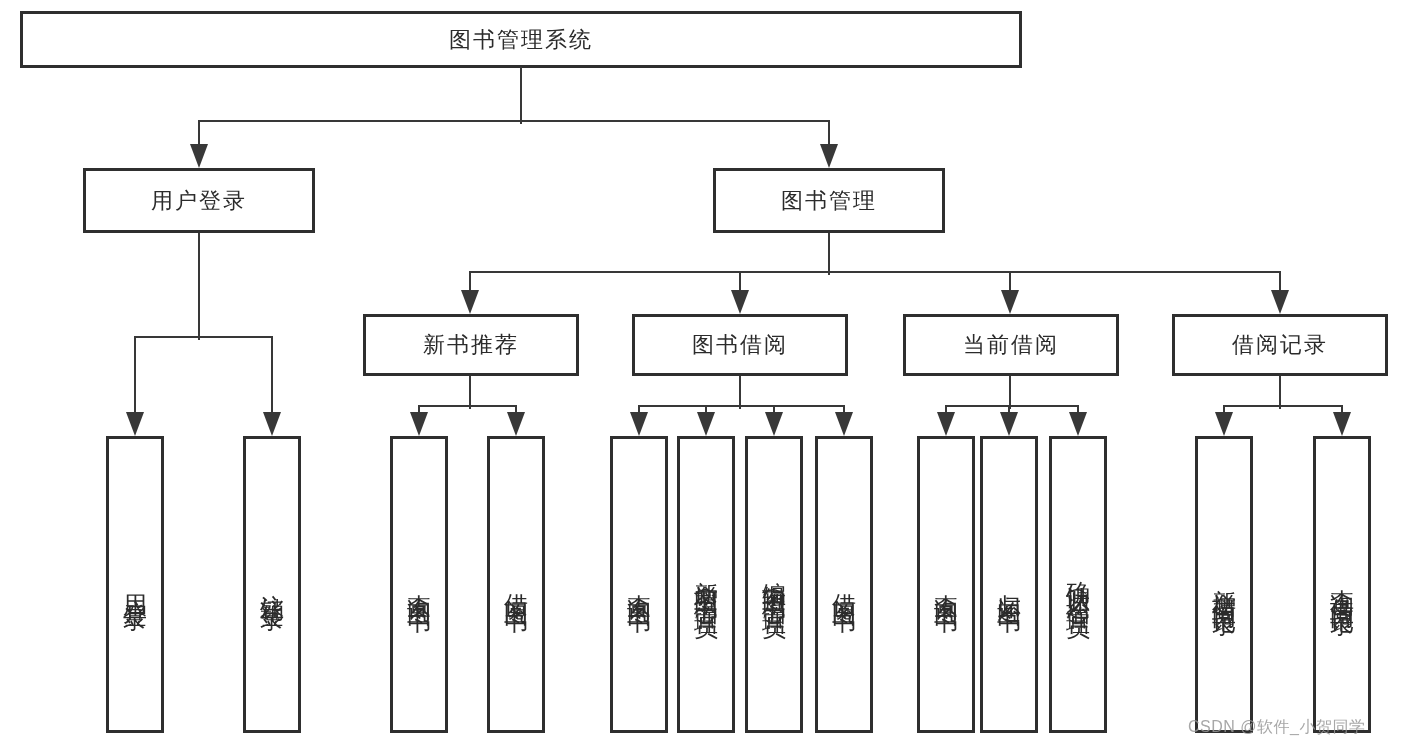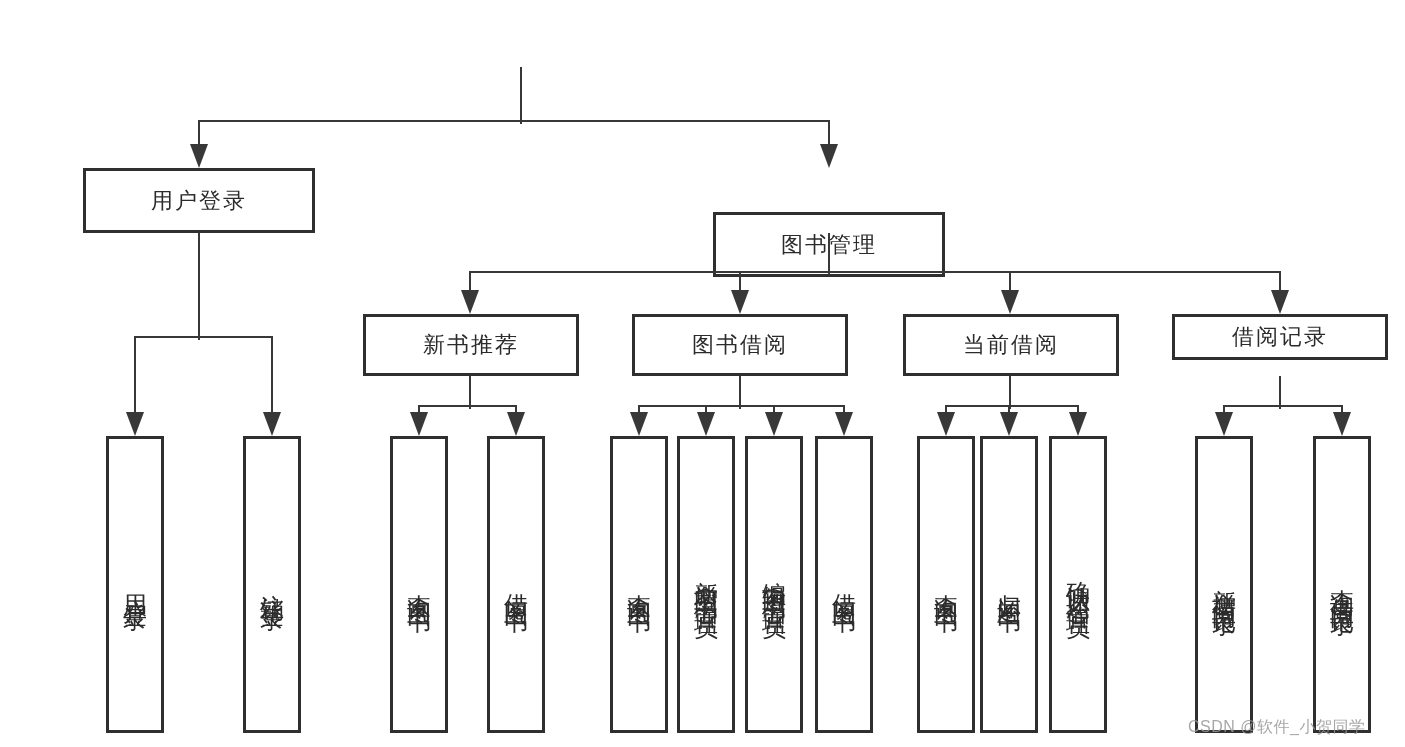"图书管理系统" div.box { html: none -> <div>图书管理系统</div> }
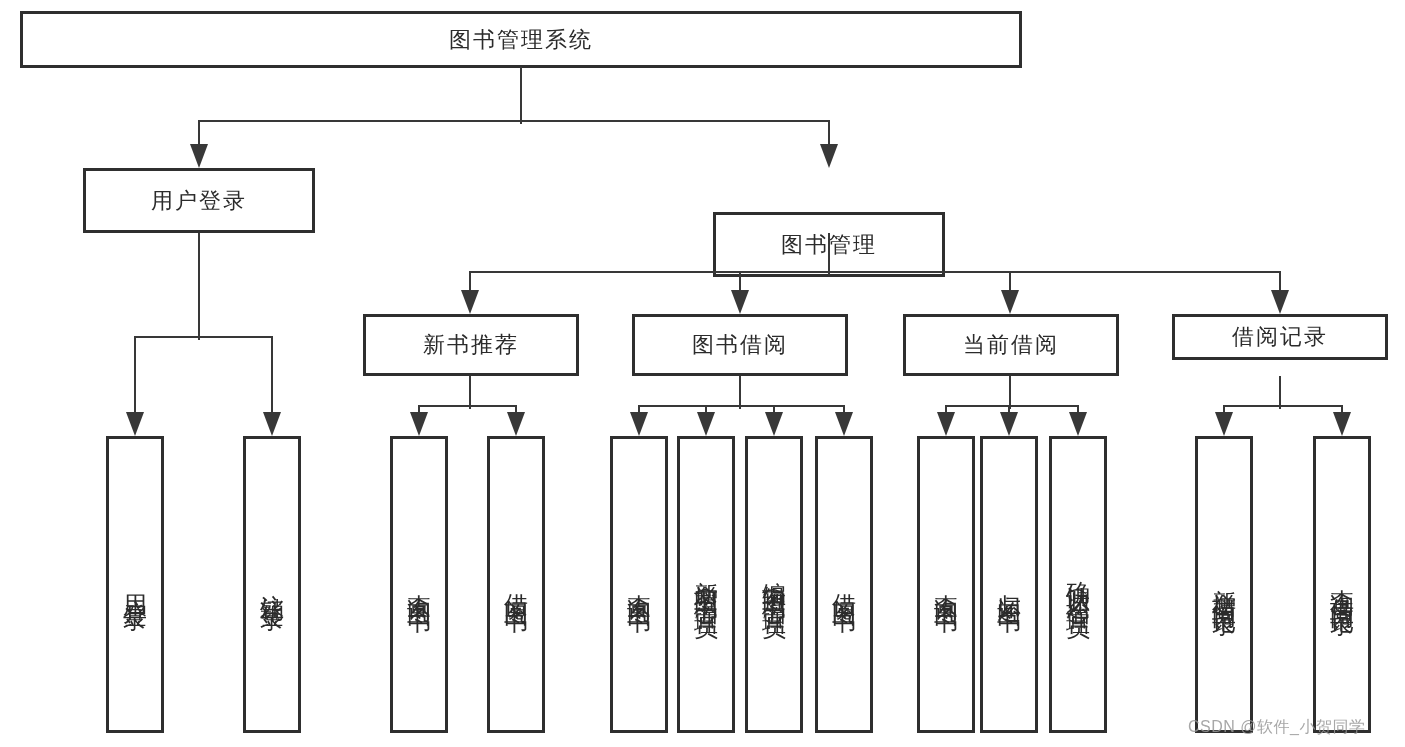"图书管理" #b-l2-1 { margin-top: 44px -> none }
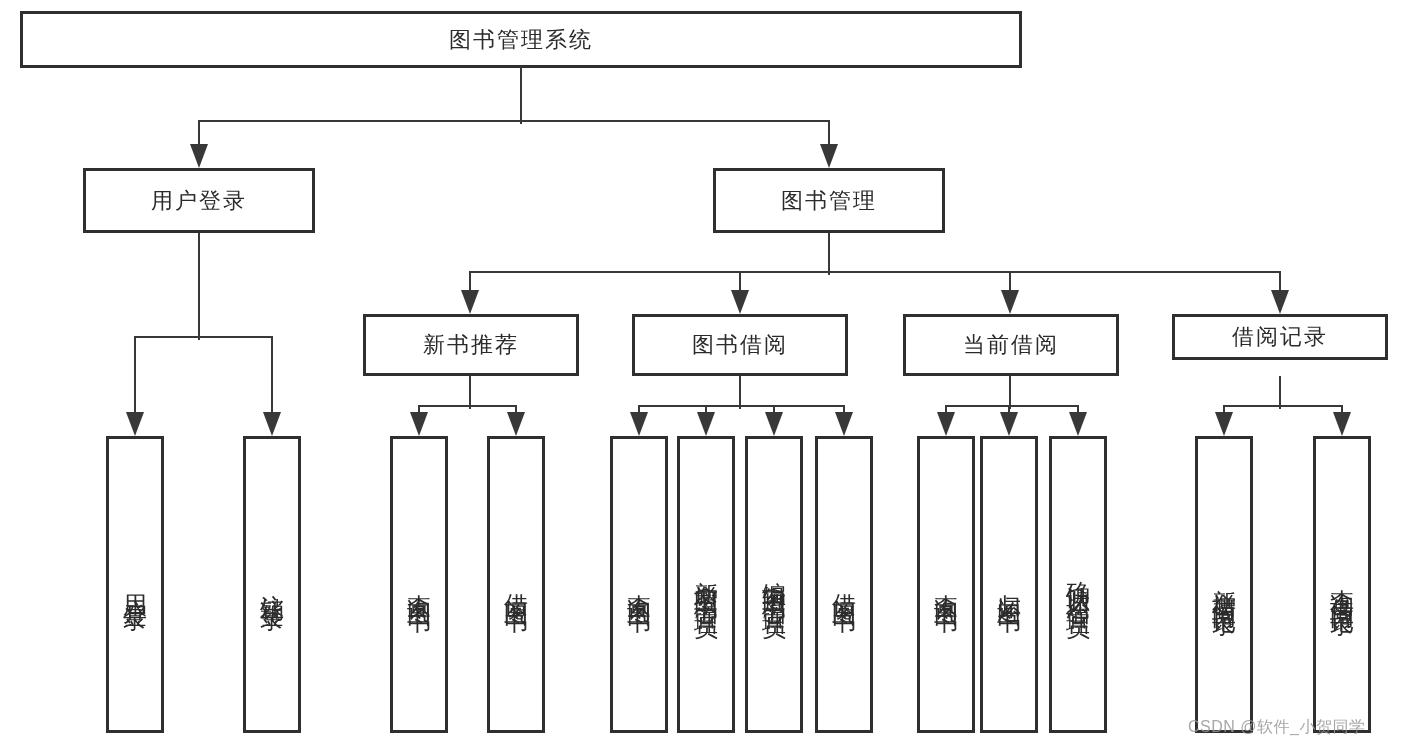"借阅记录" #b-l3-3 { height: 46px -> 62px }
